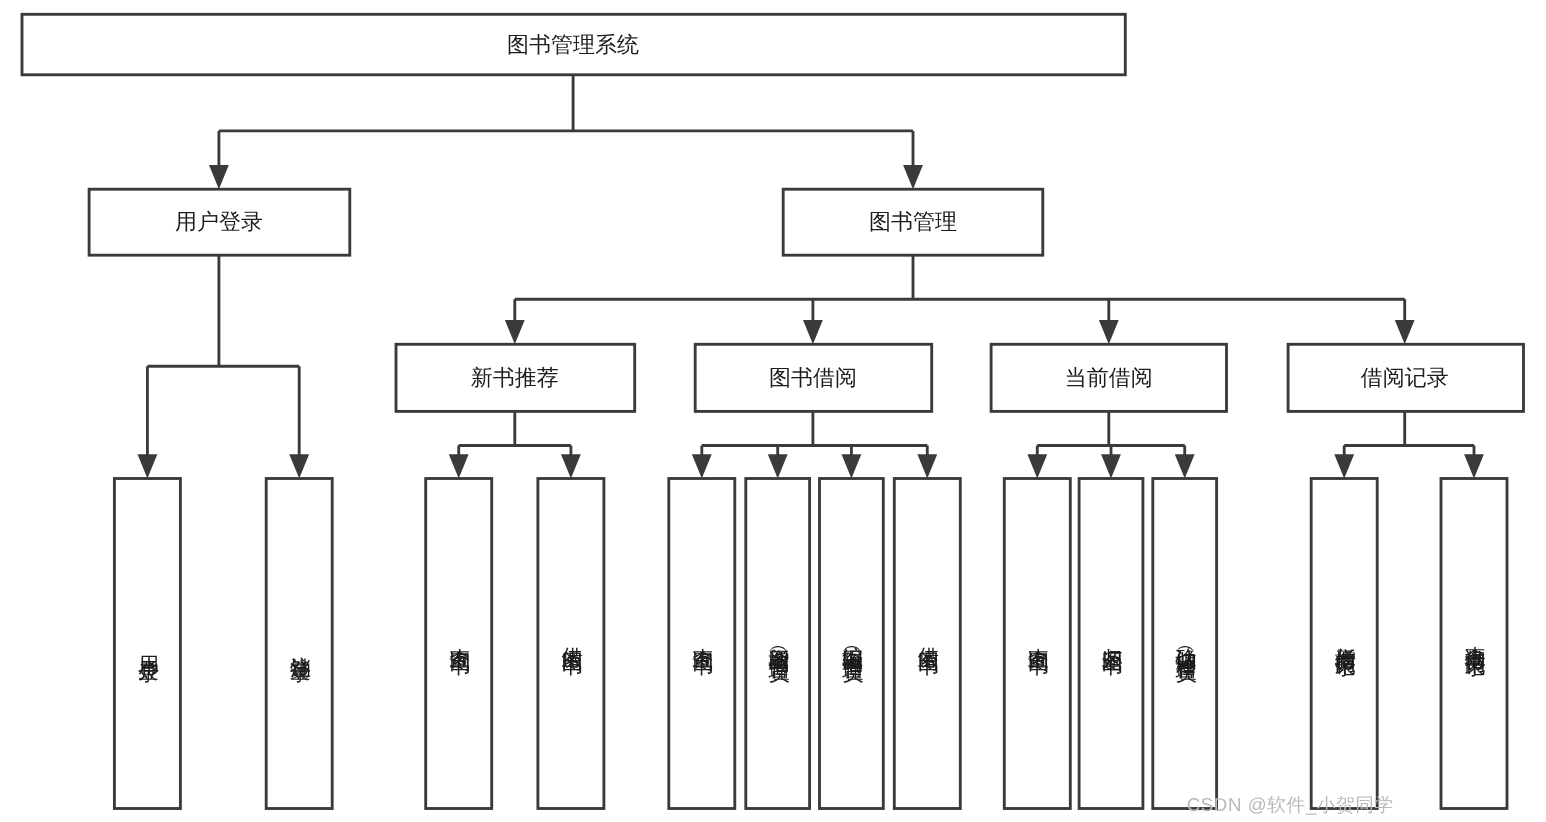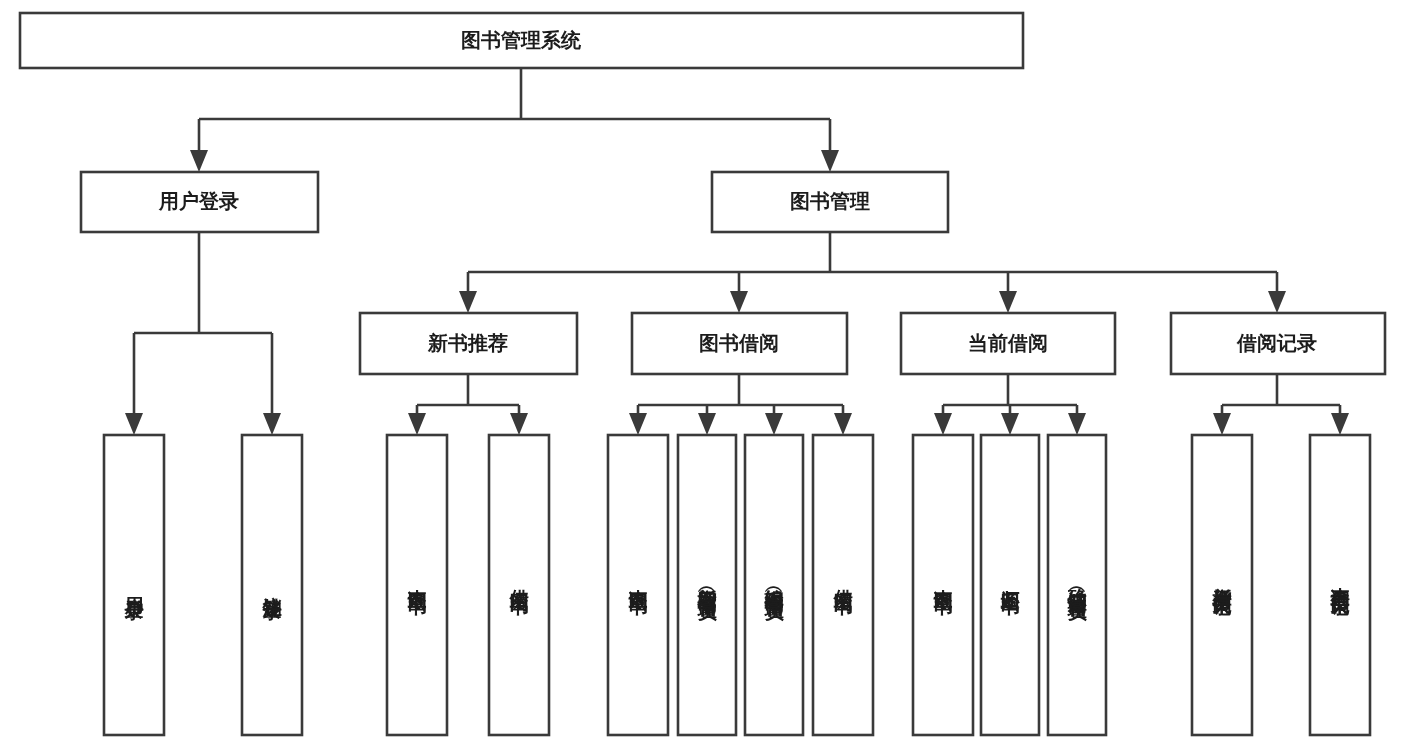"图书管理系统" #diagram-root { font-weight: bold -> none }
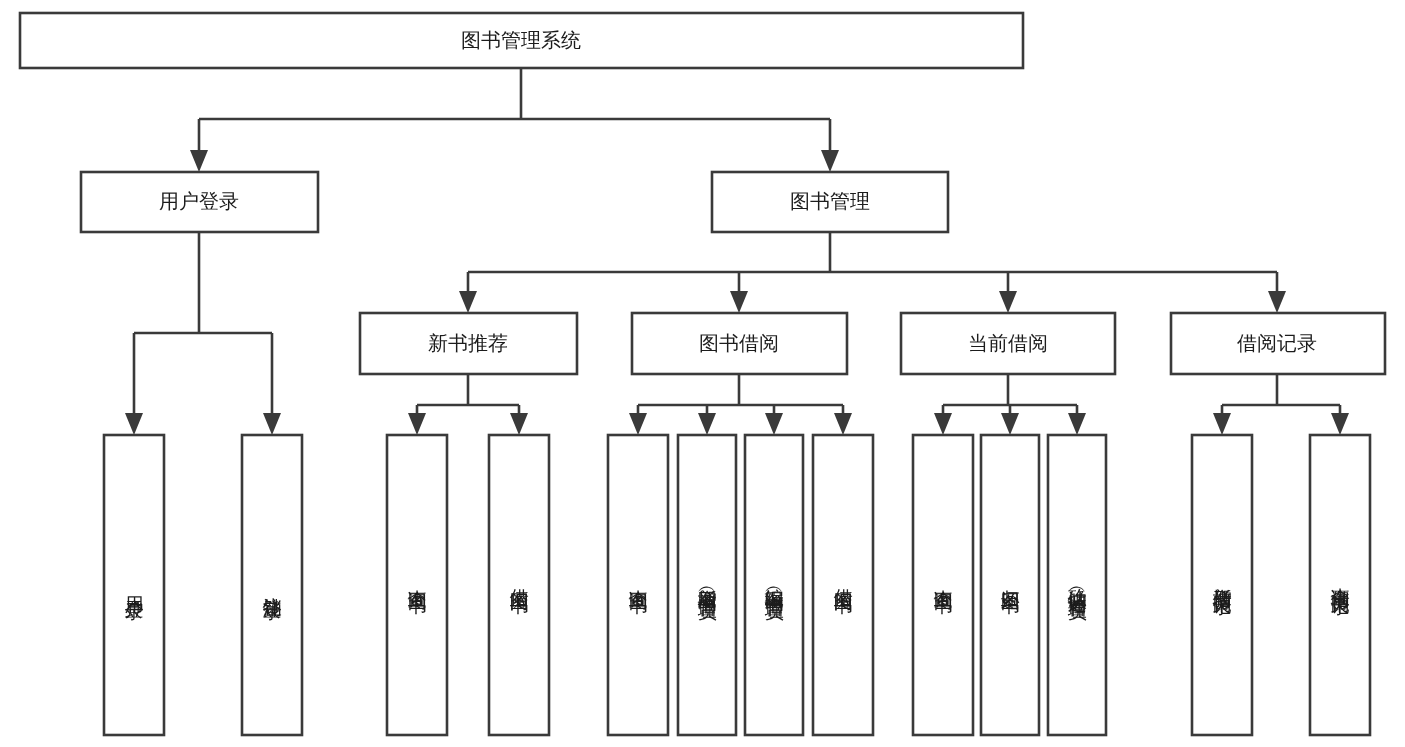"CSDN @软件_小贺同学" div.watermark { html: none -> <div>CSDN @软件_小贺同学</div> }
